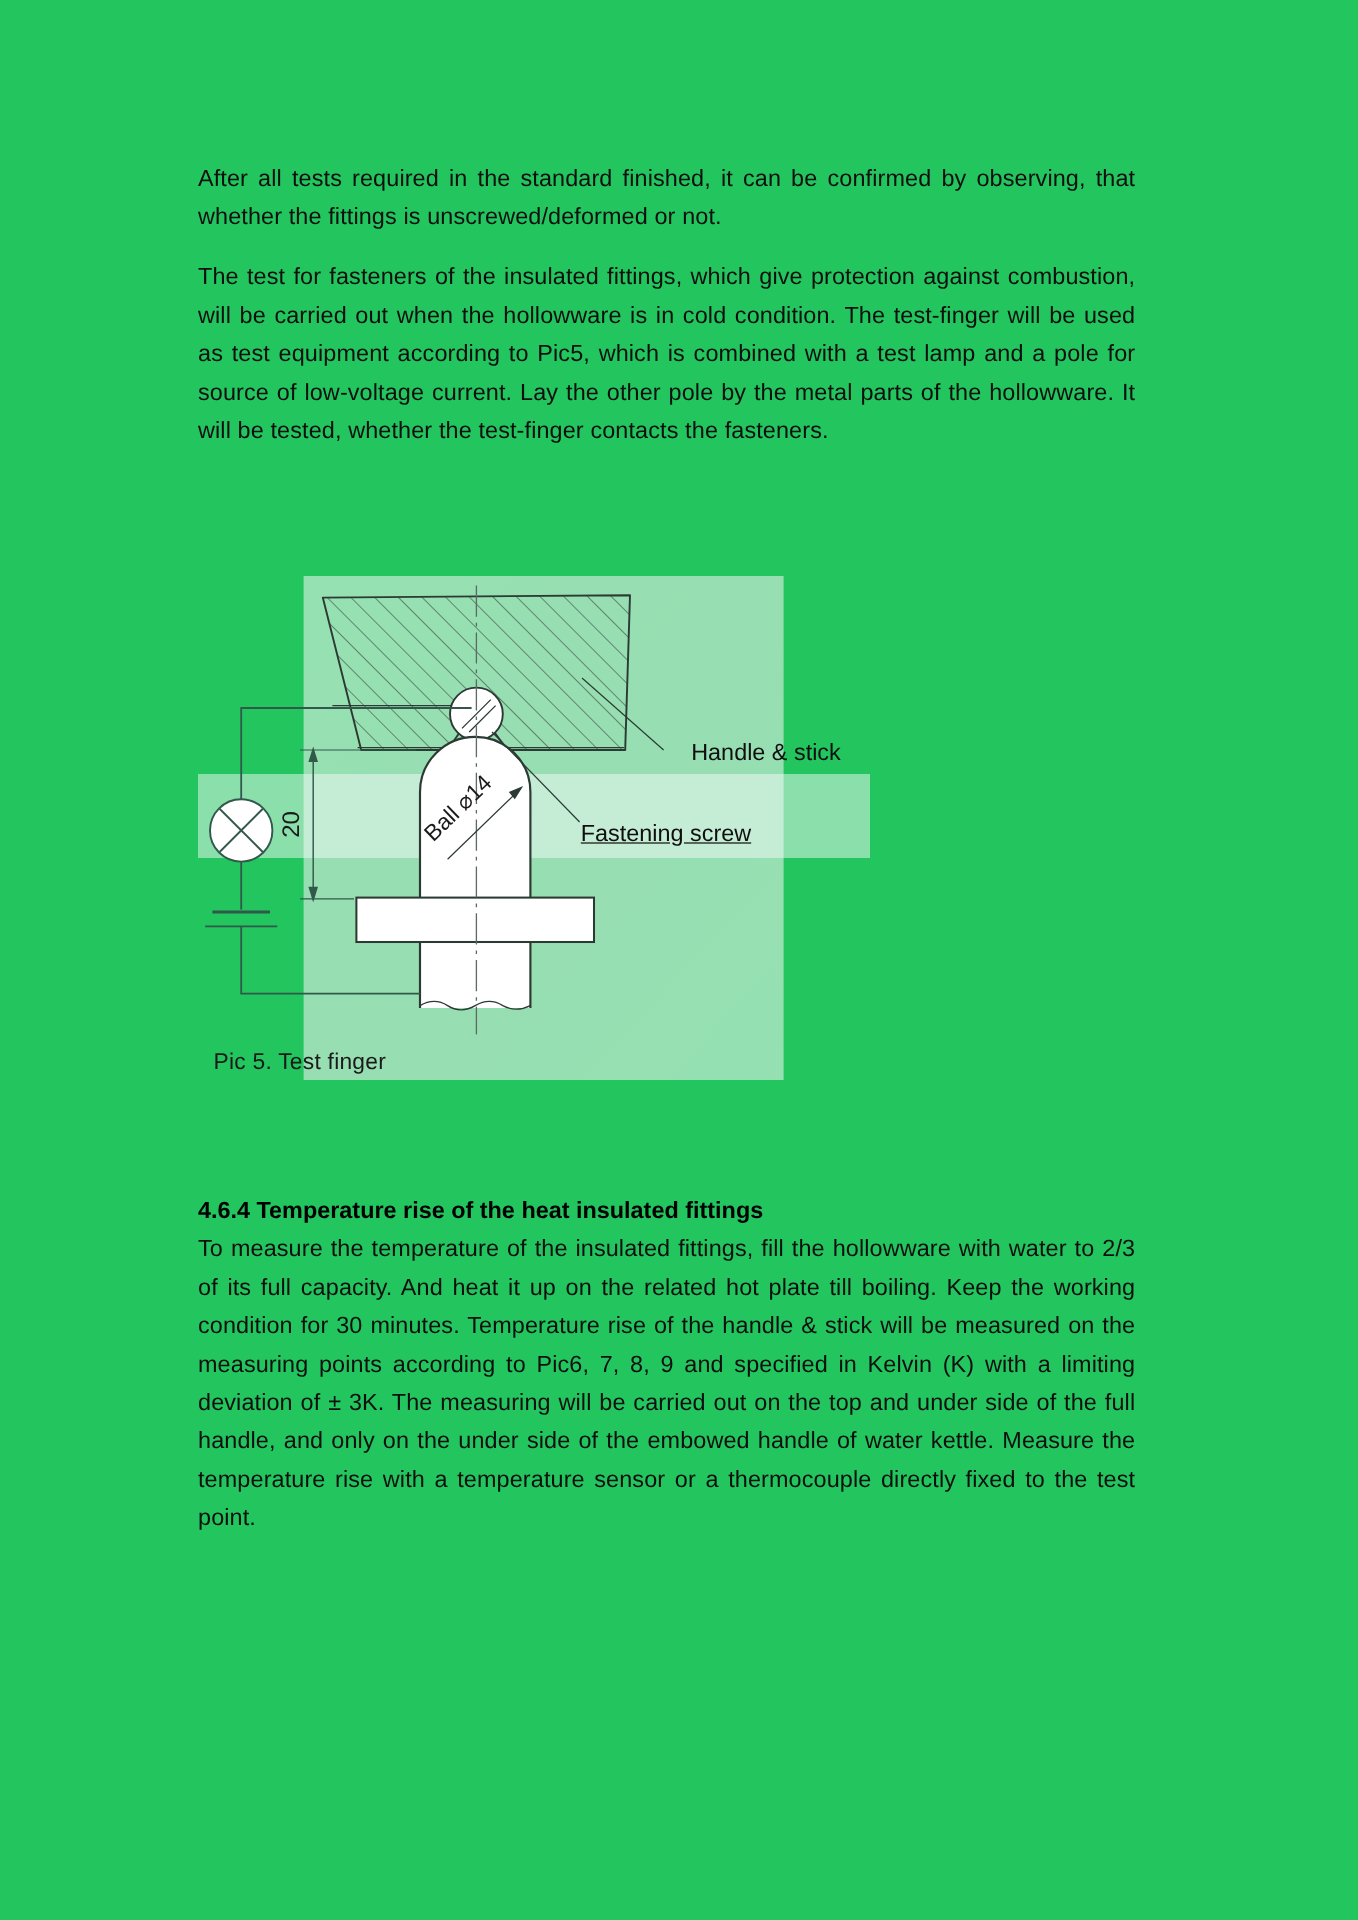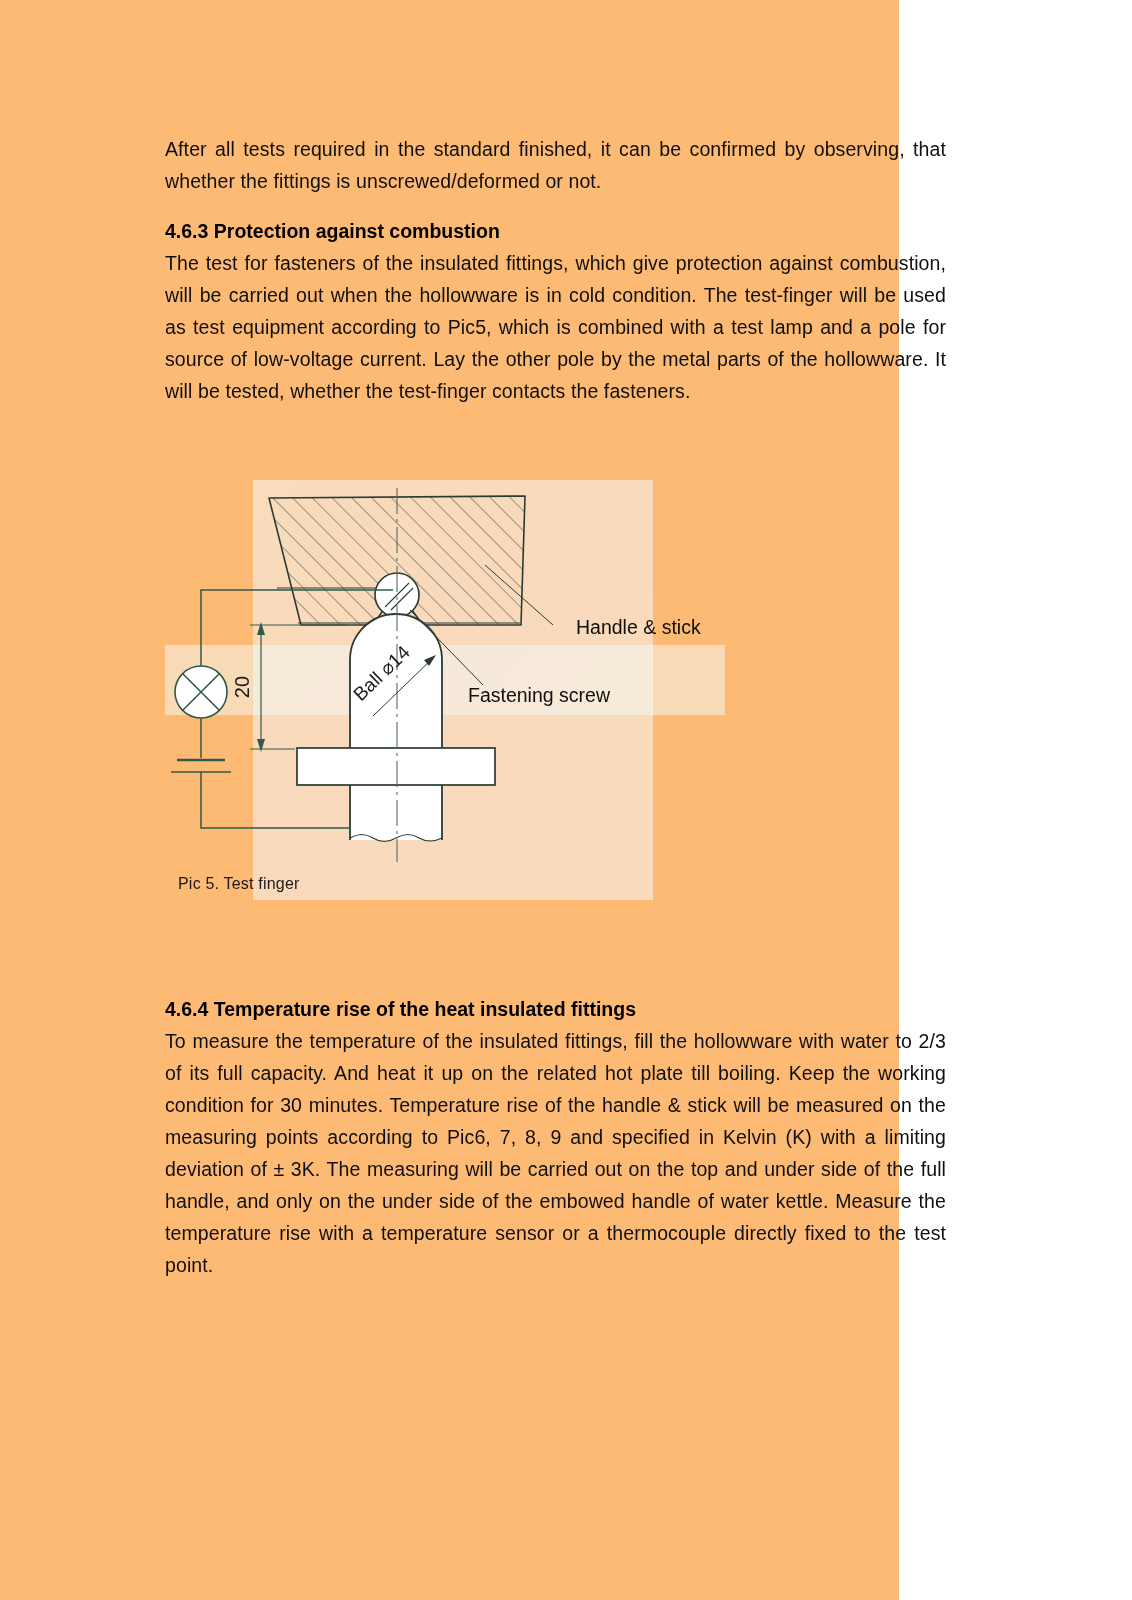"After all tests required in" .page { background: #fdba74 -> #22c55e; width: 899px -> 1132px }
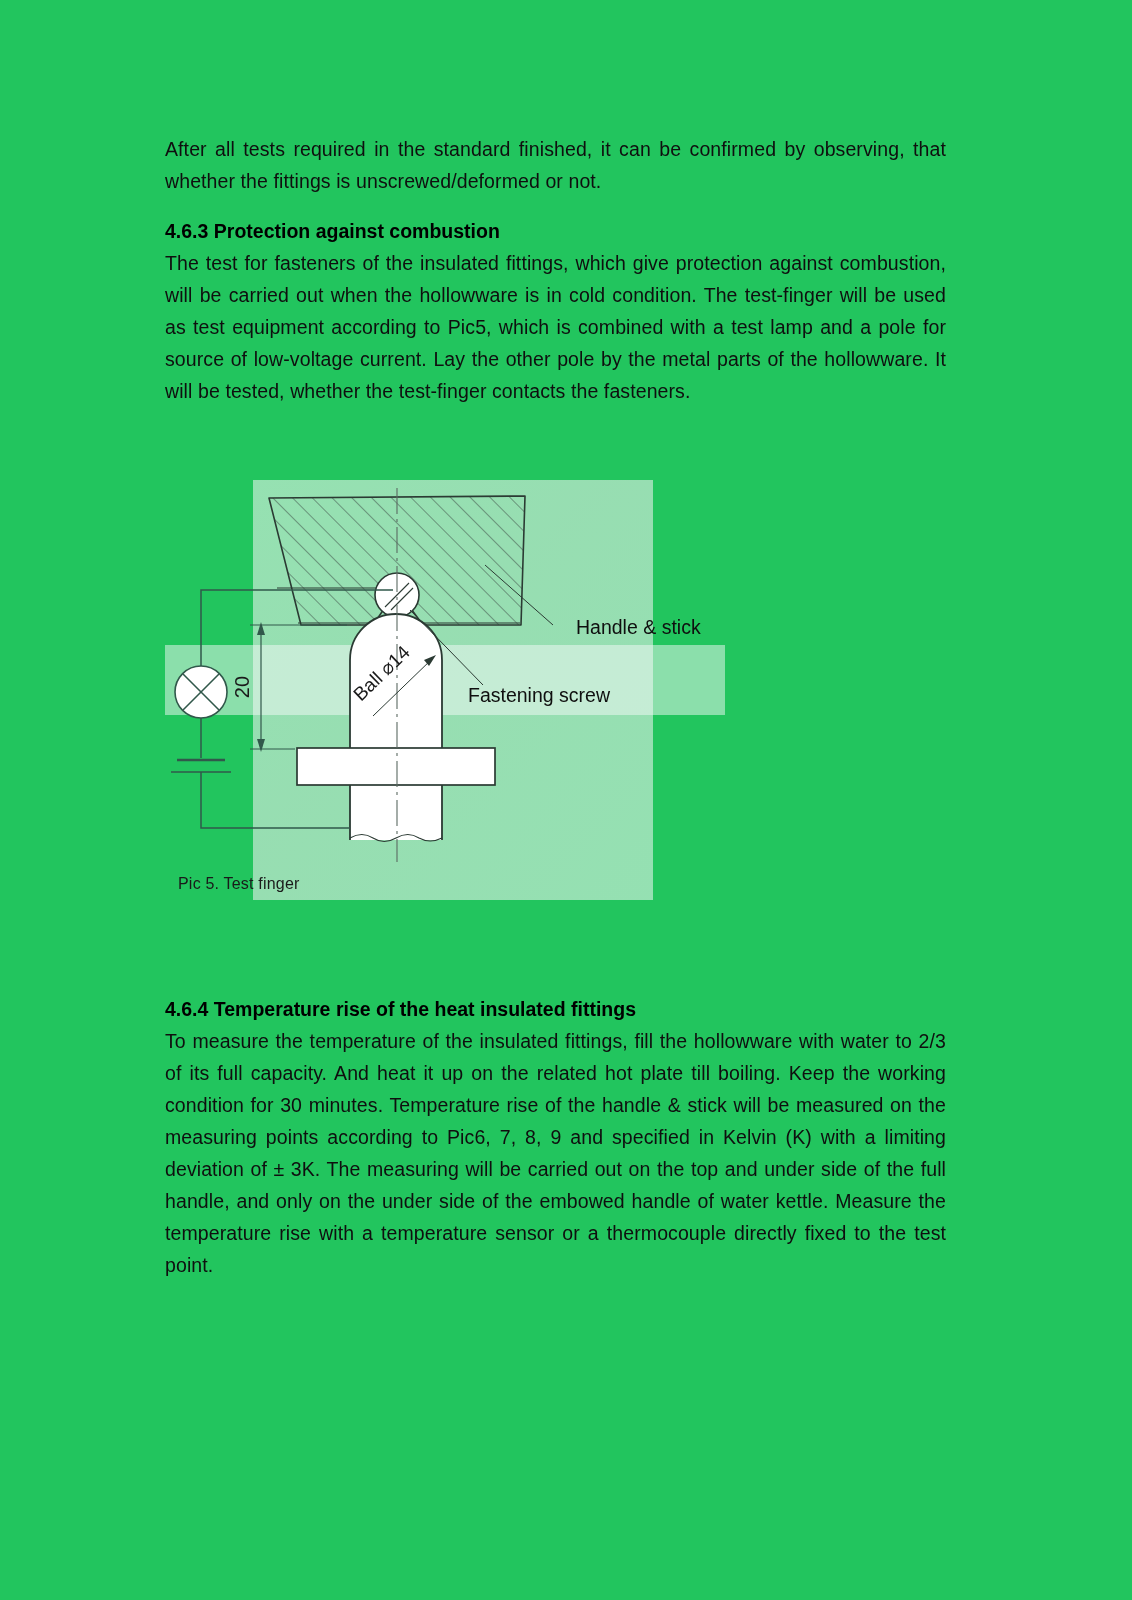"4.6.3 Protection against combustion" h3.heading { html: <h3>4.6.3 Protection against combustion</h3> -> none }
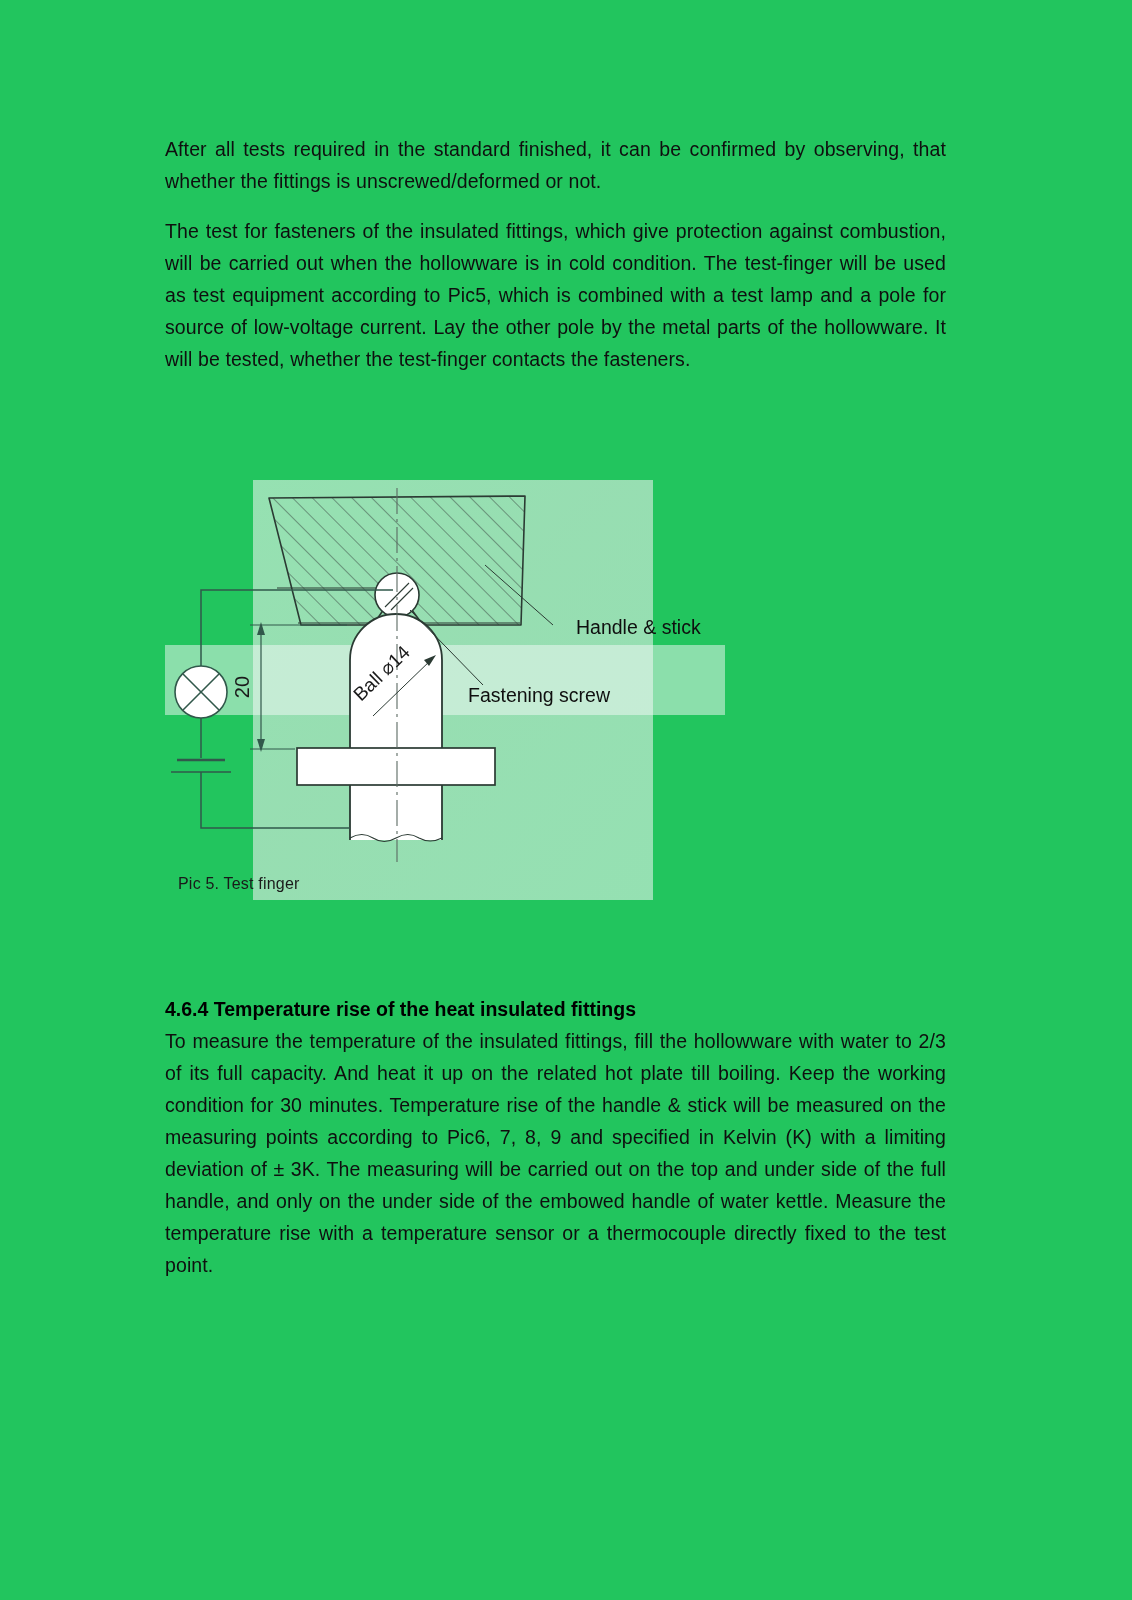"Fastening screw" #lbl-screw { left: 468px -> 484px; text-decoration: none -> underline }
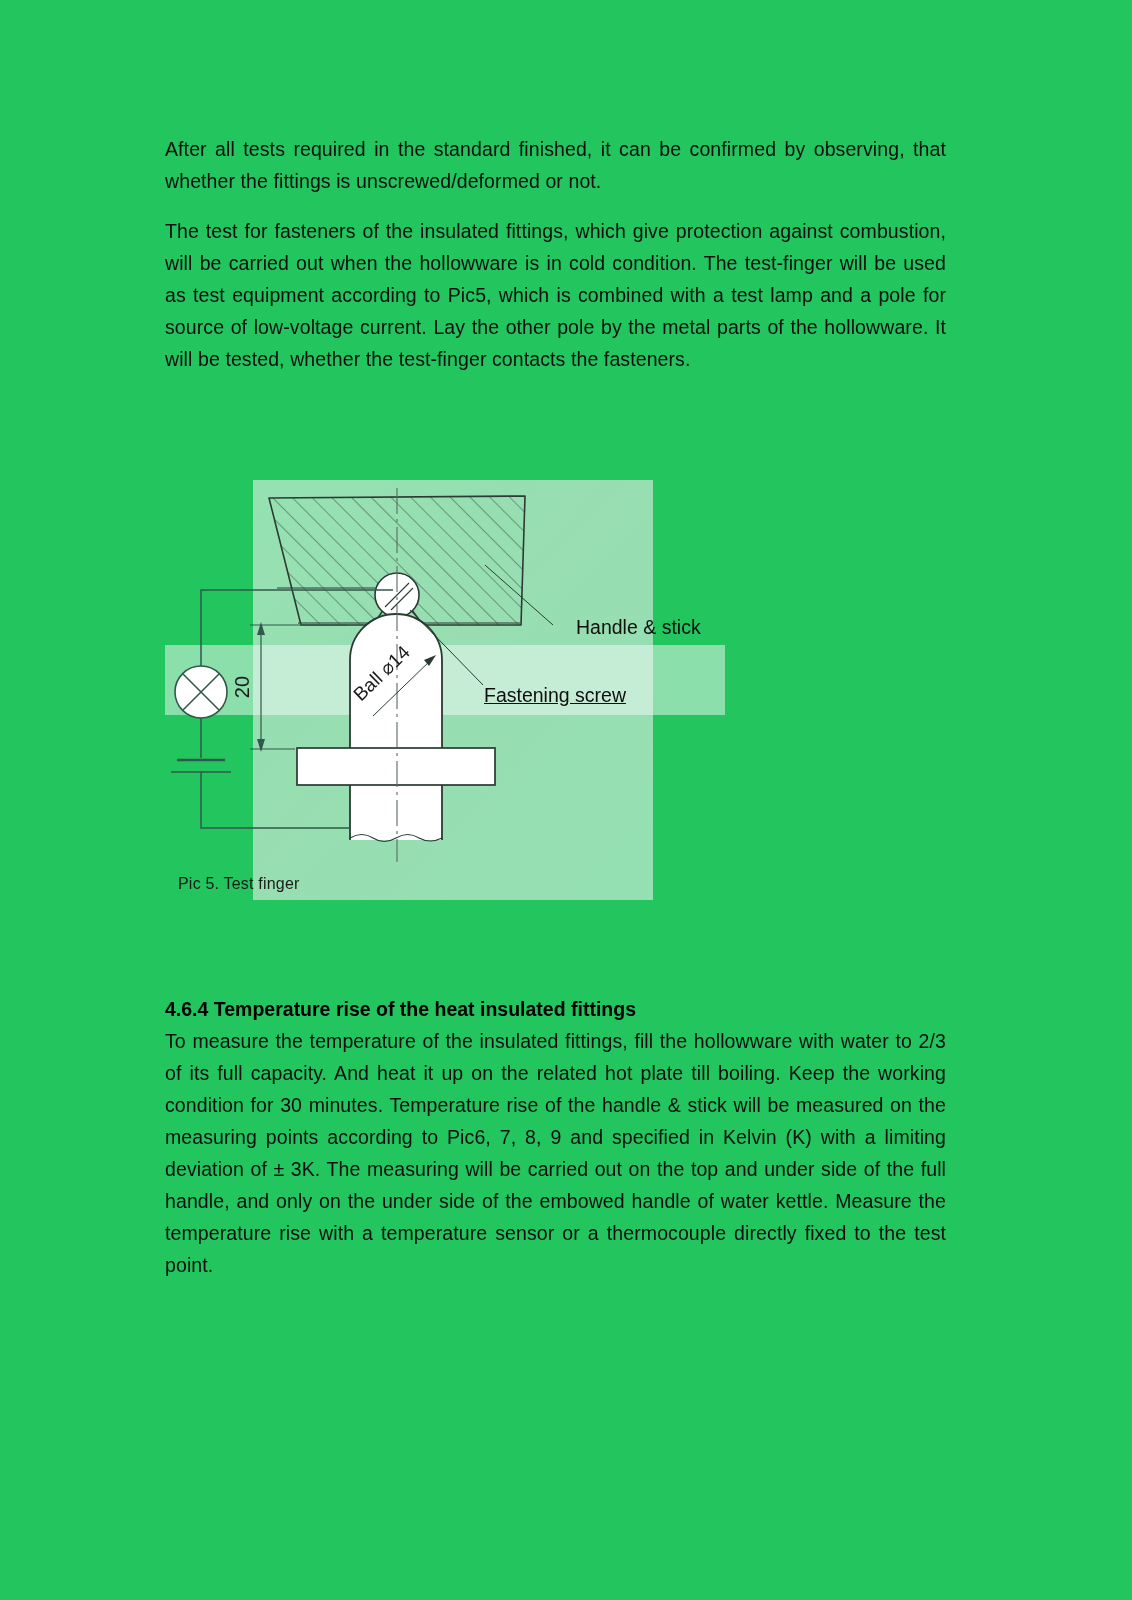"Pic 5. Test finger" .fig-caption { font-size: 16px -> 19px }
